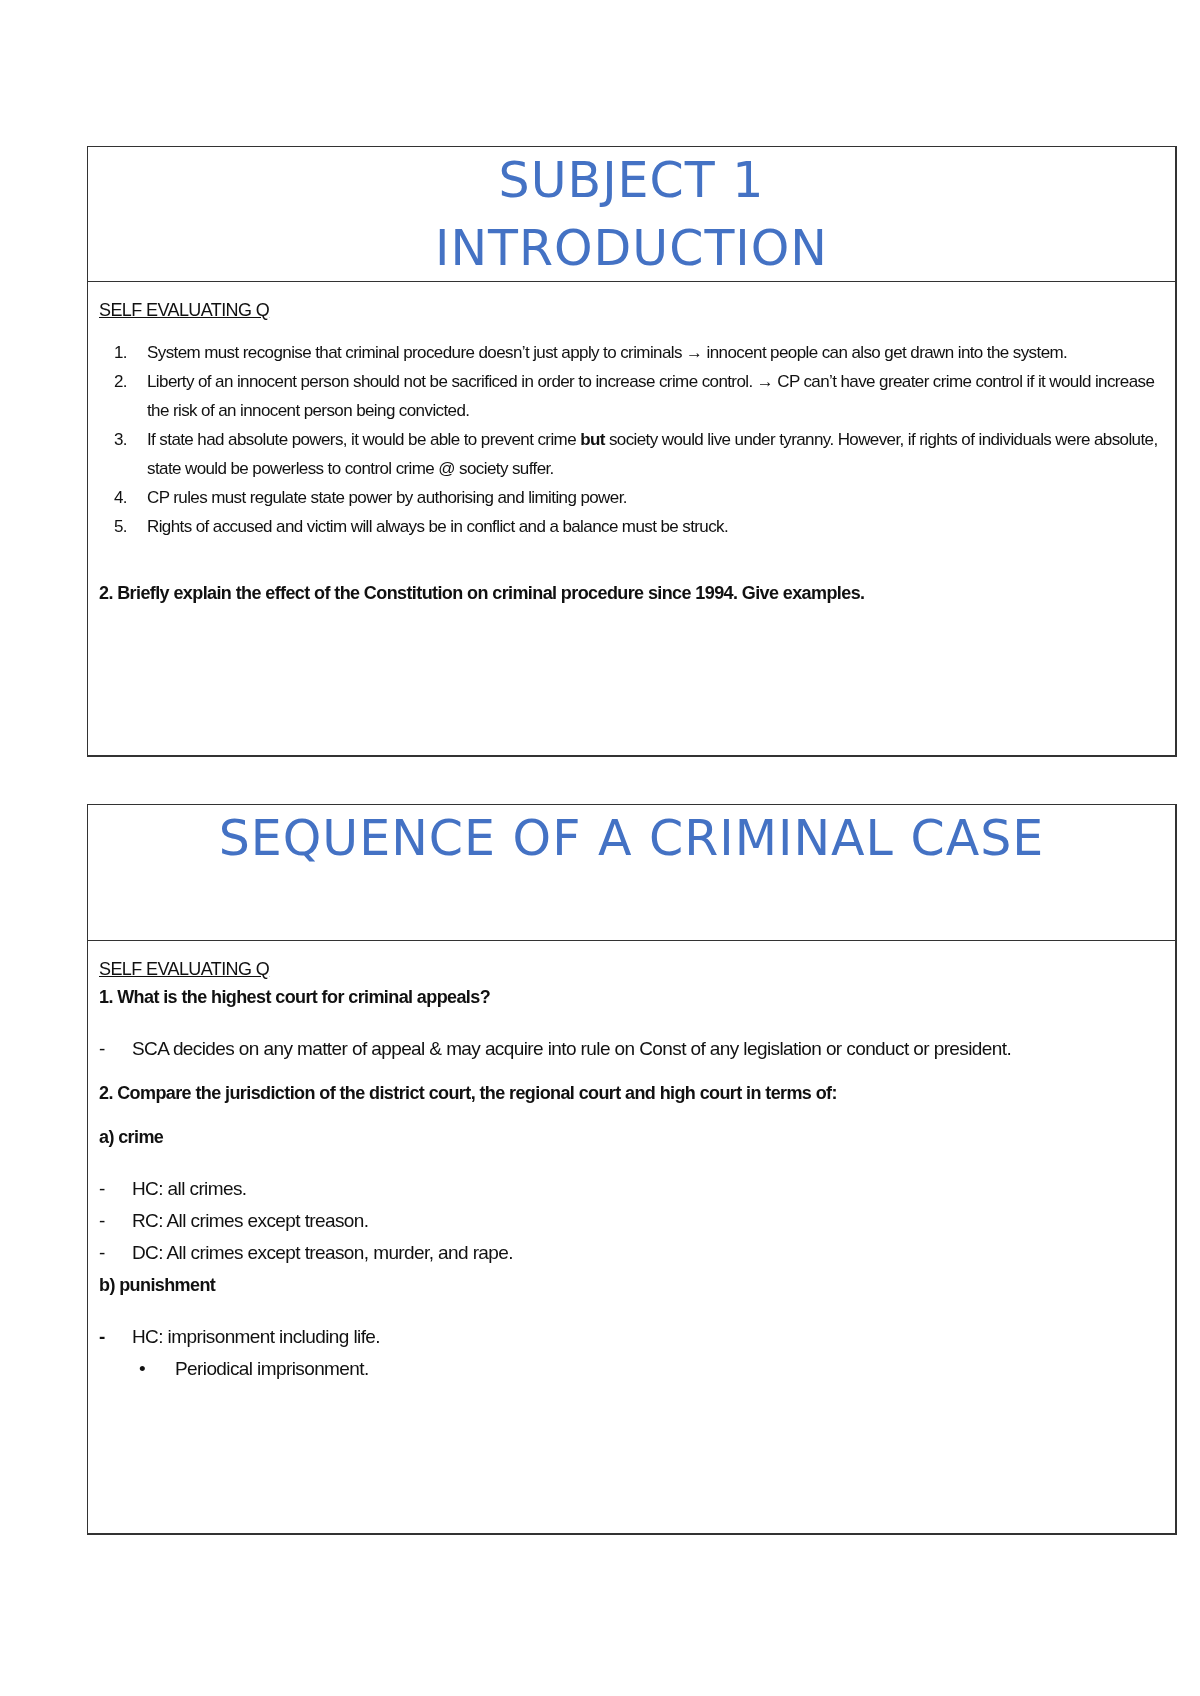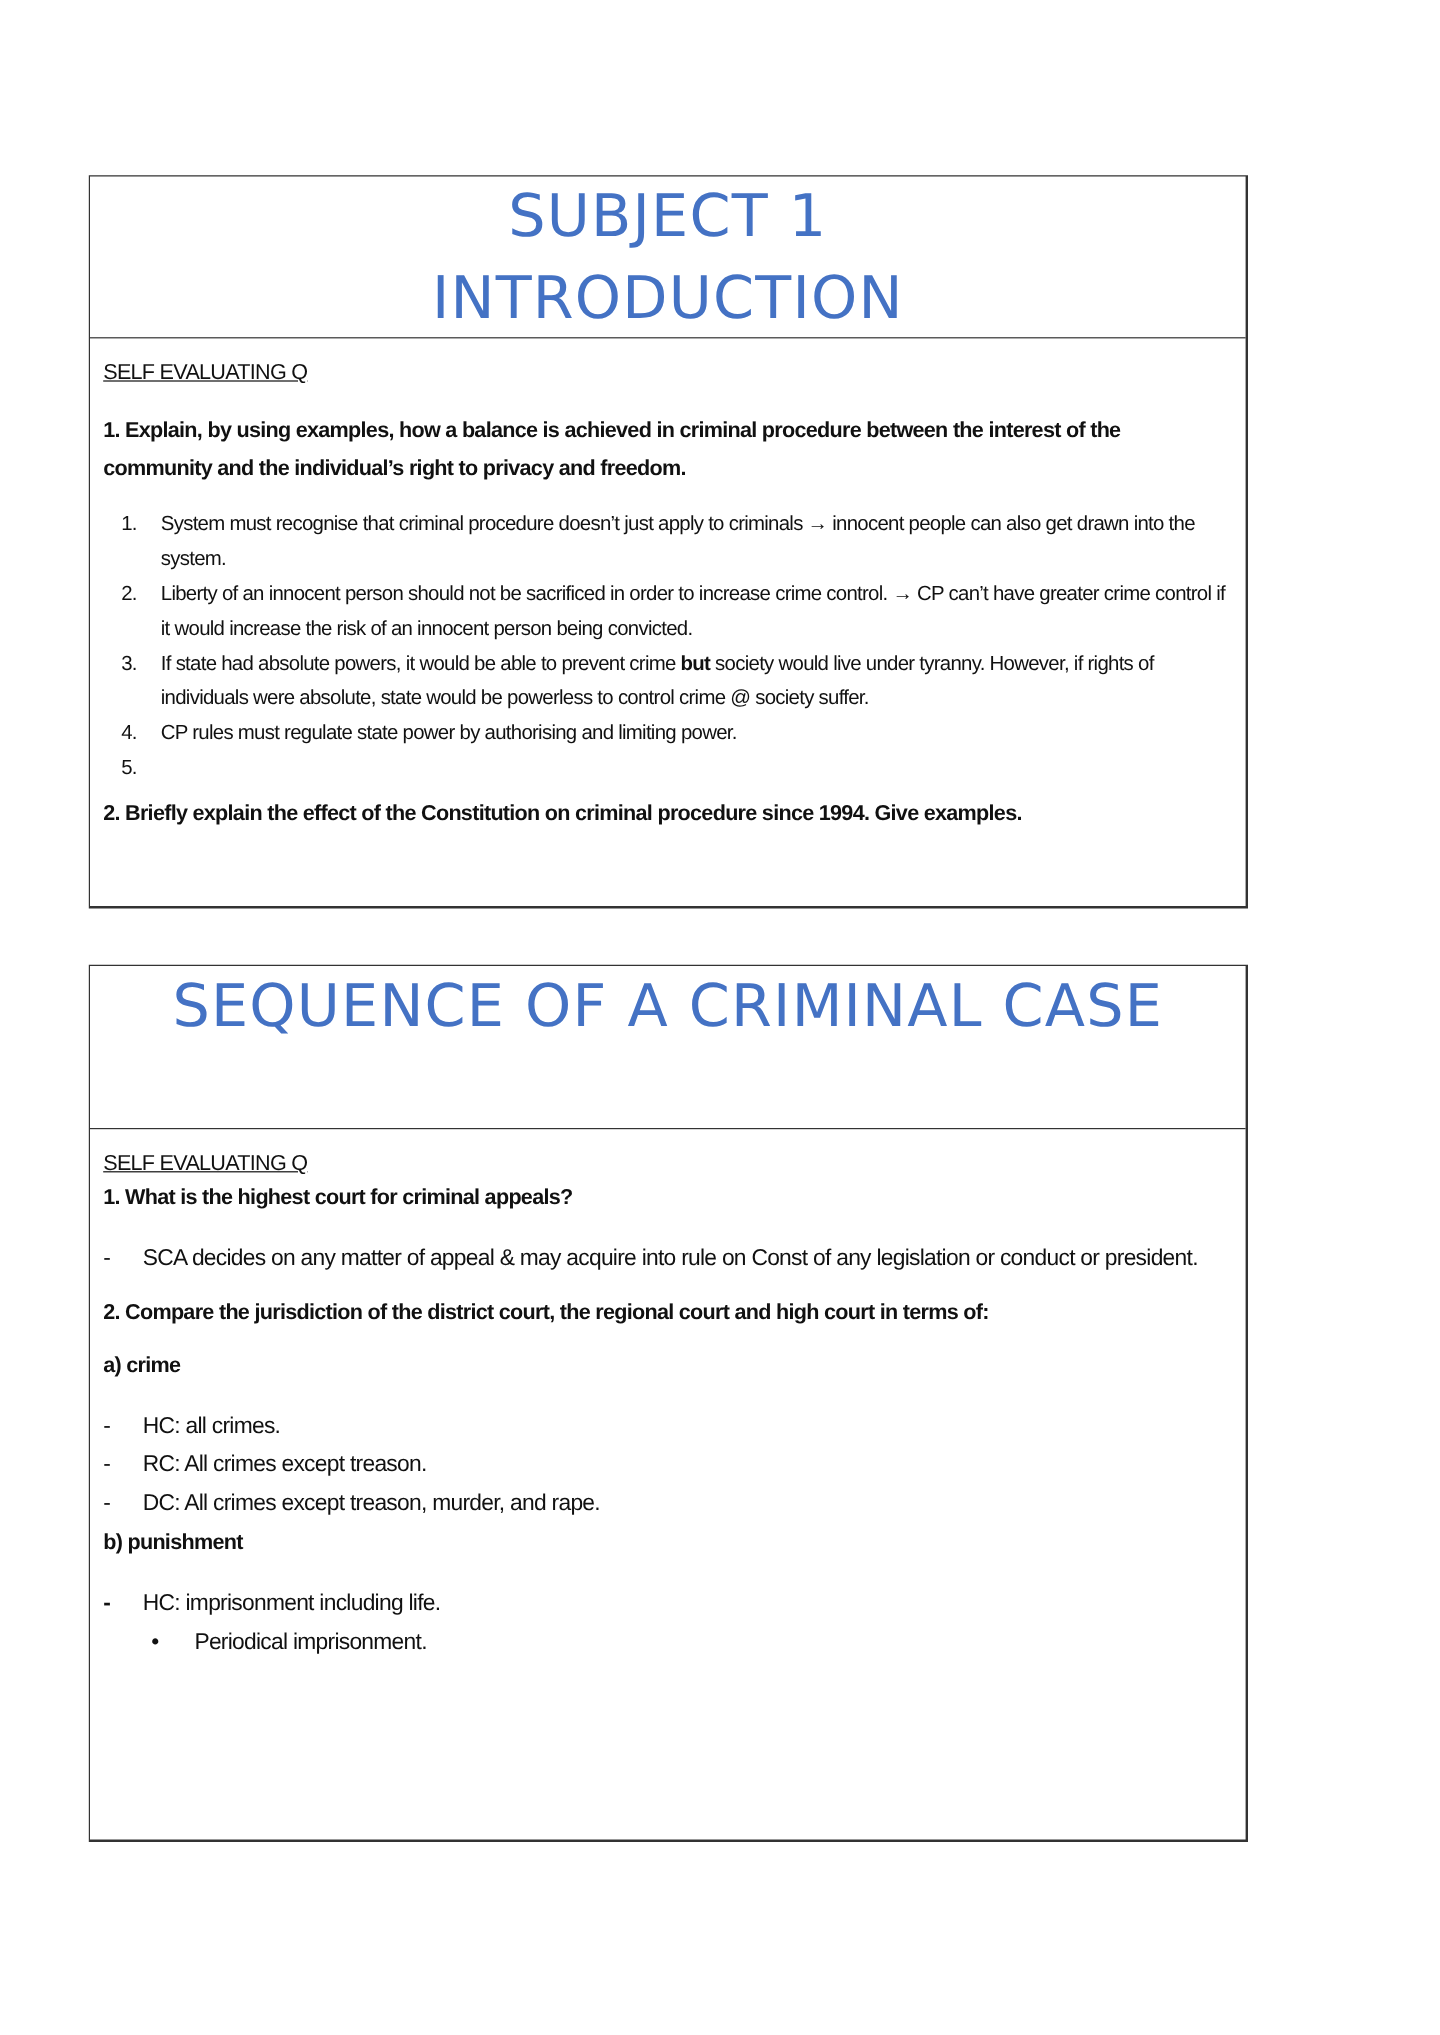"SUBJECT 1" .tbl { left: 74px -> 87px; width: 966px -> 1090px }
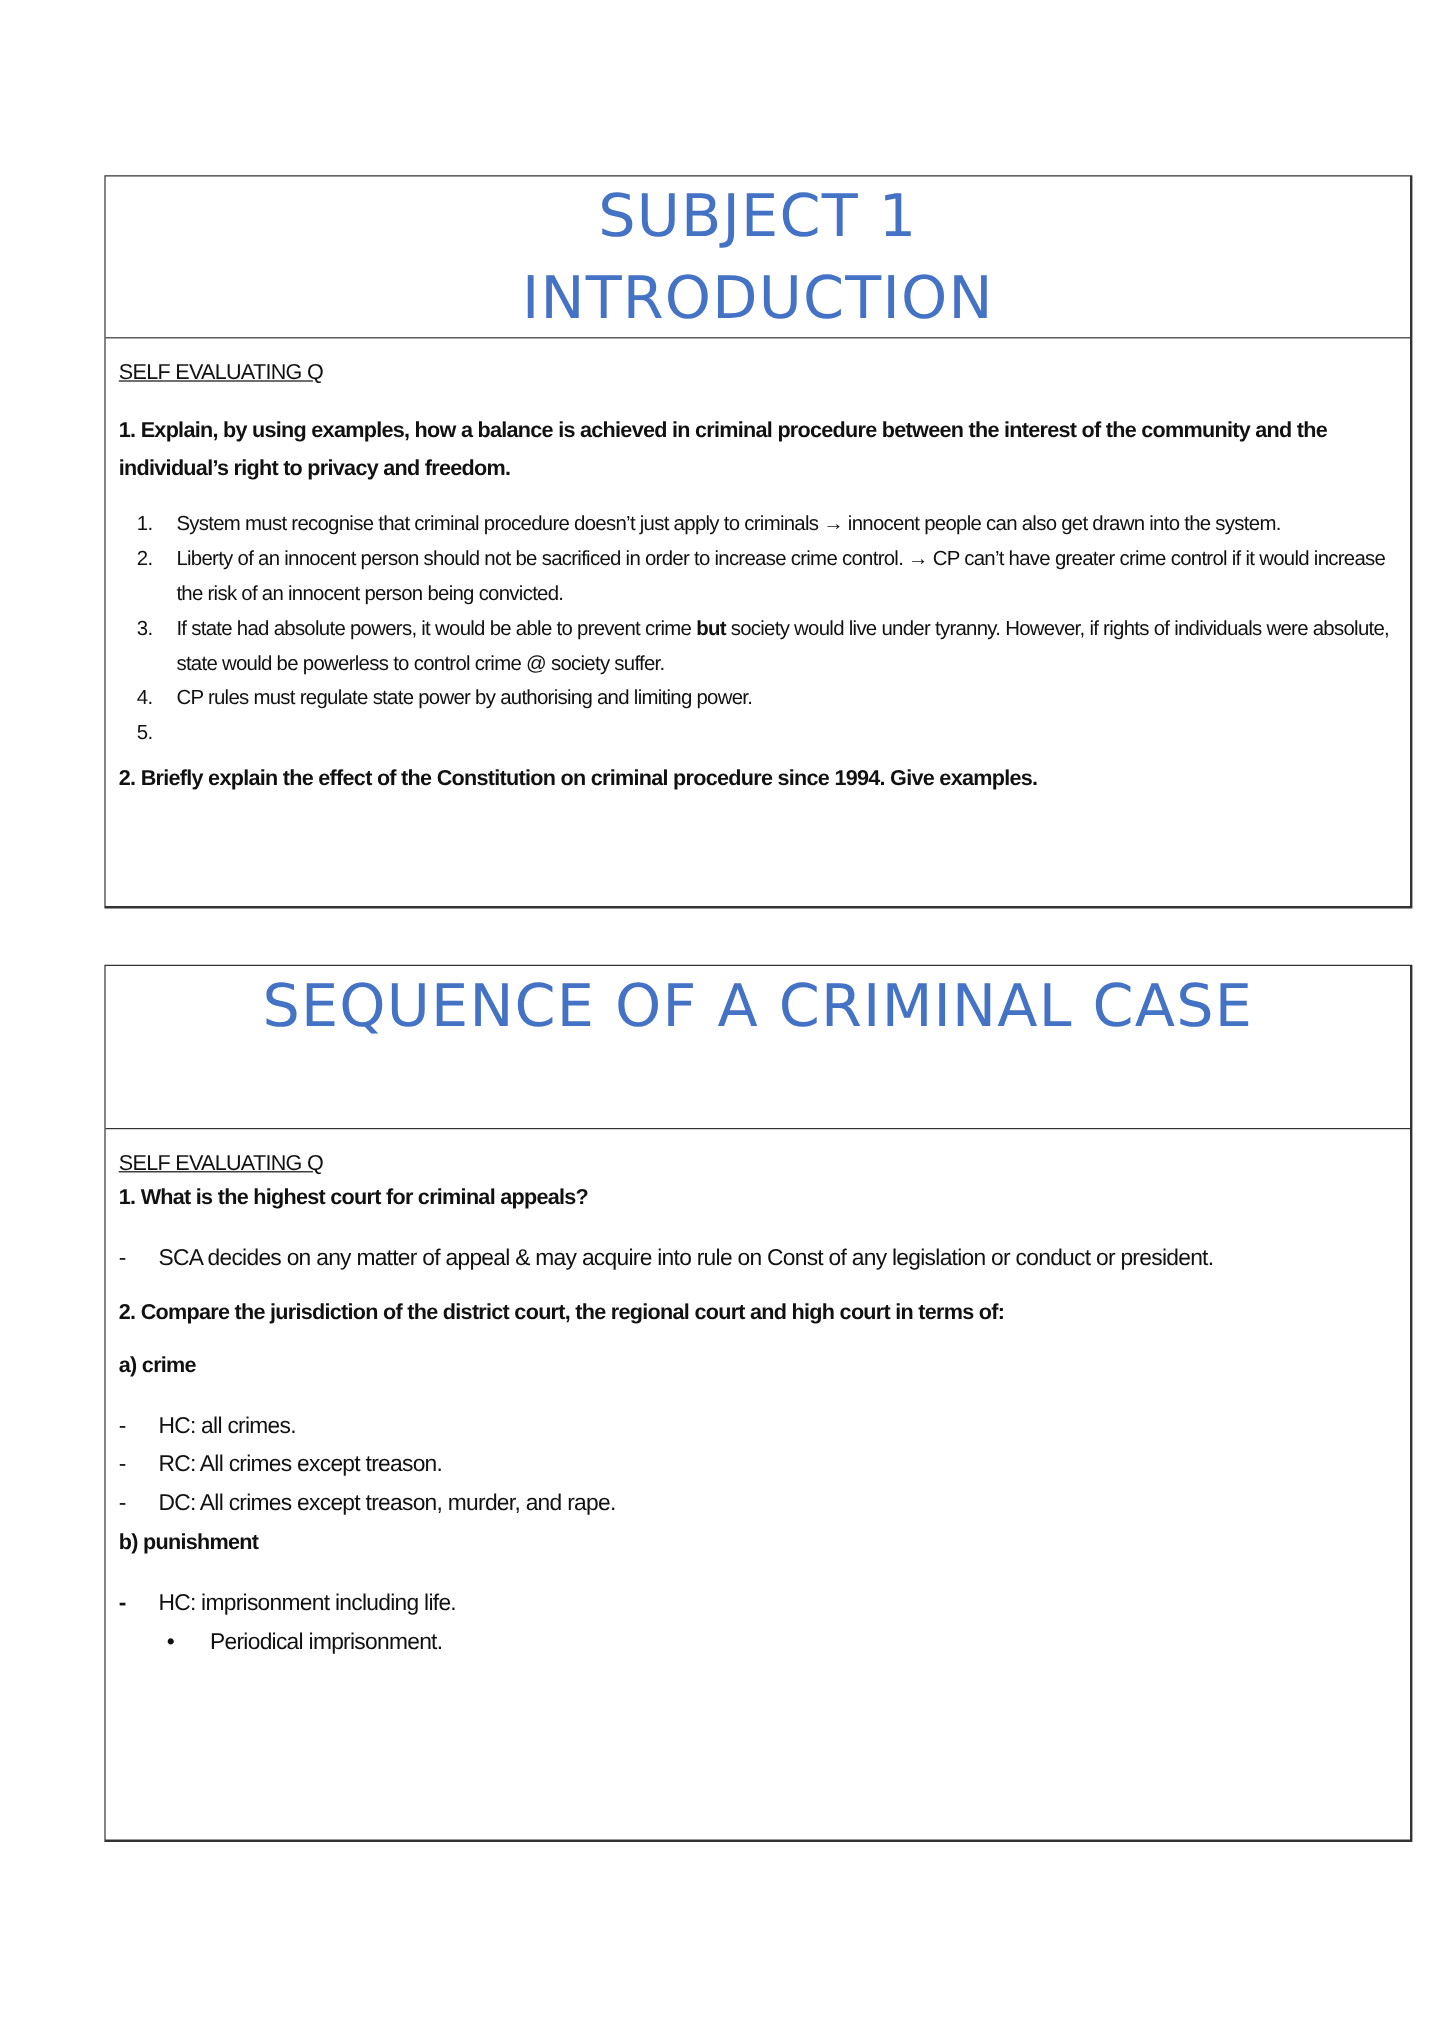"1. Explain, by using examples," p.q { html: <p>1. Explain, by using examples, how a balance is achieved in criminal procedure between the interest of the community and the individual’s right to privacy and freedom.</p> -> none }
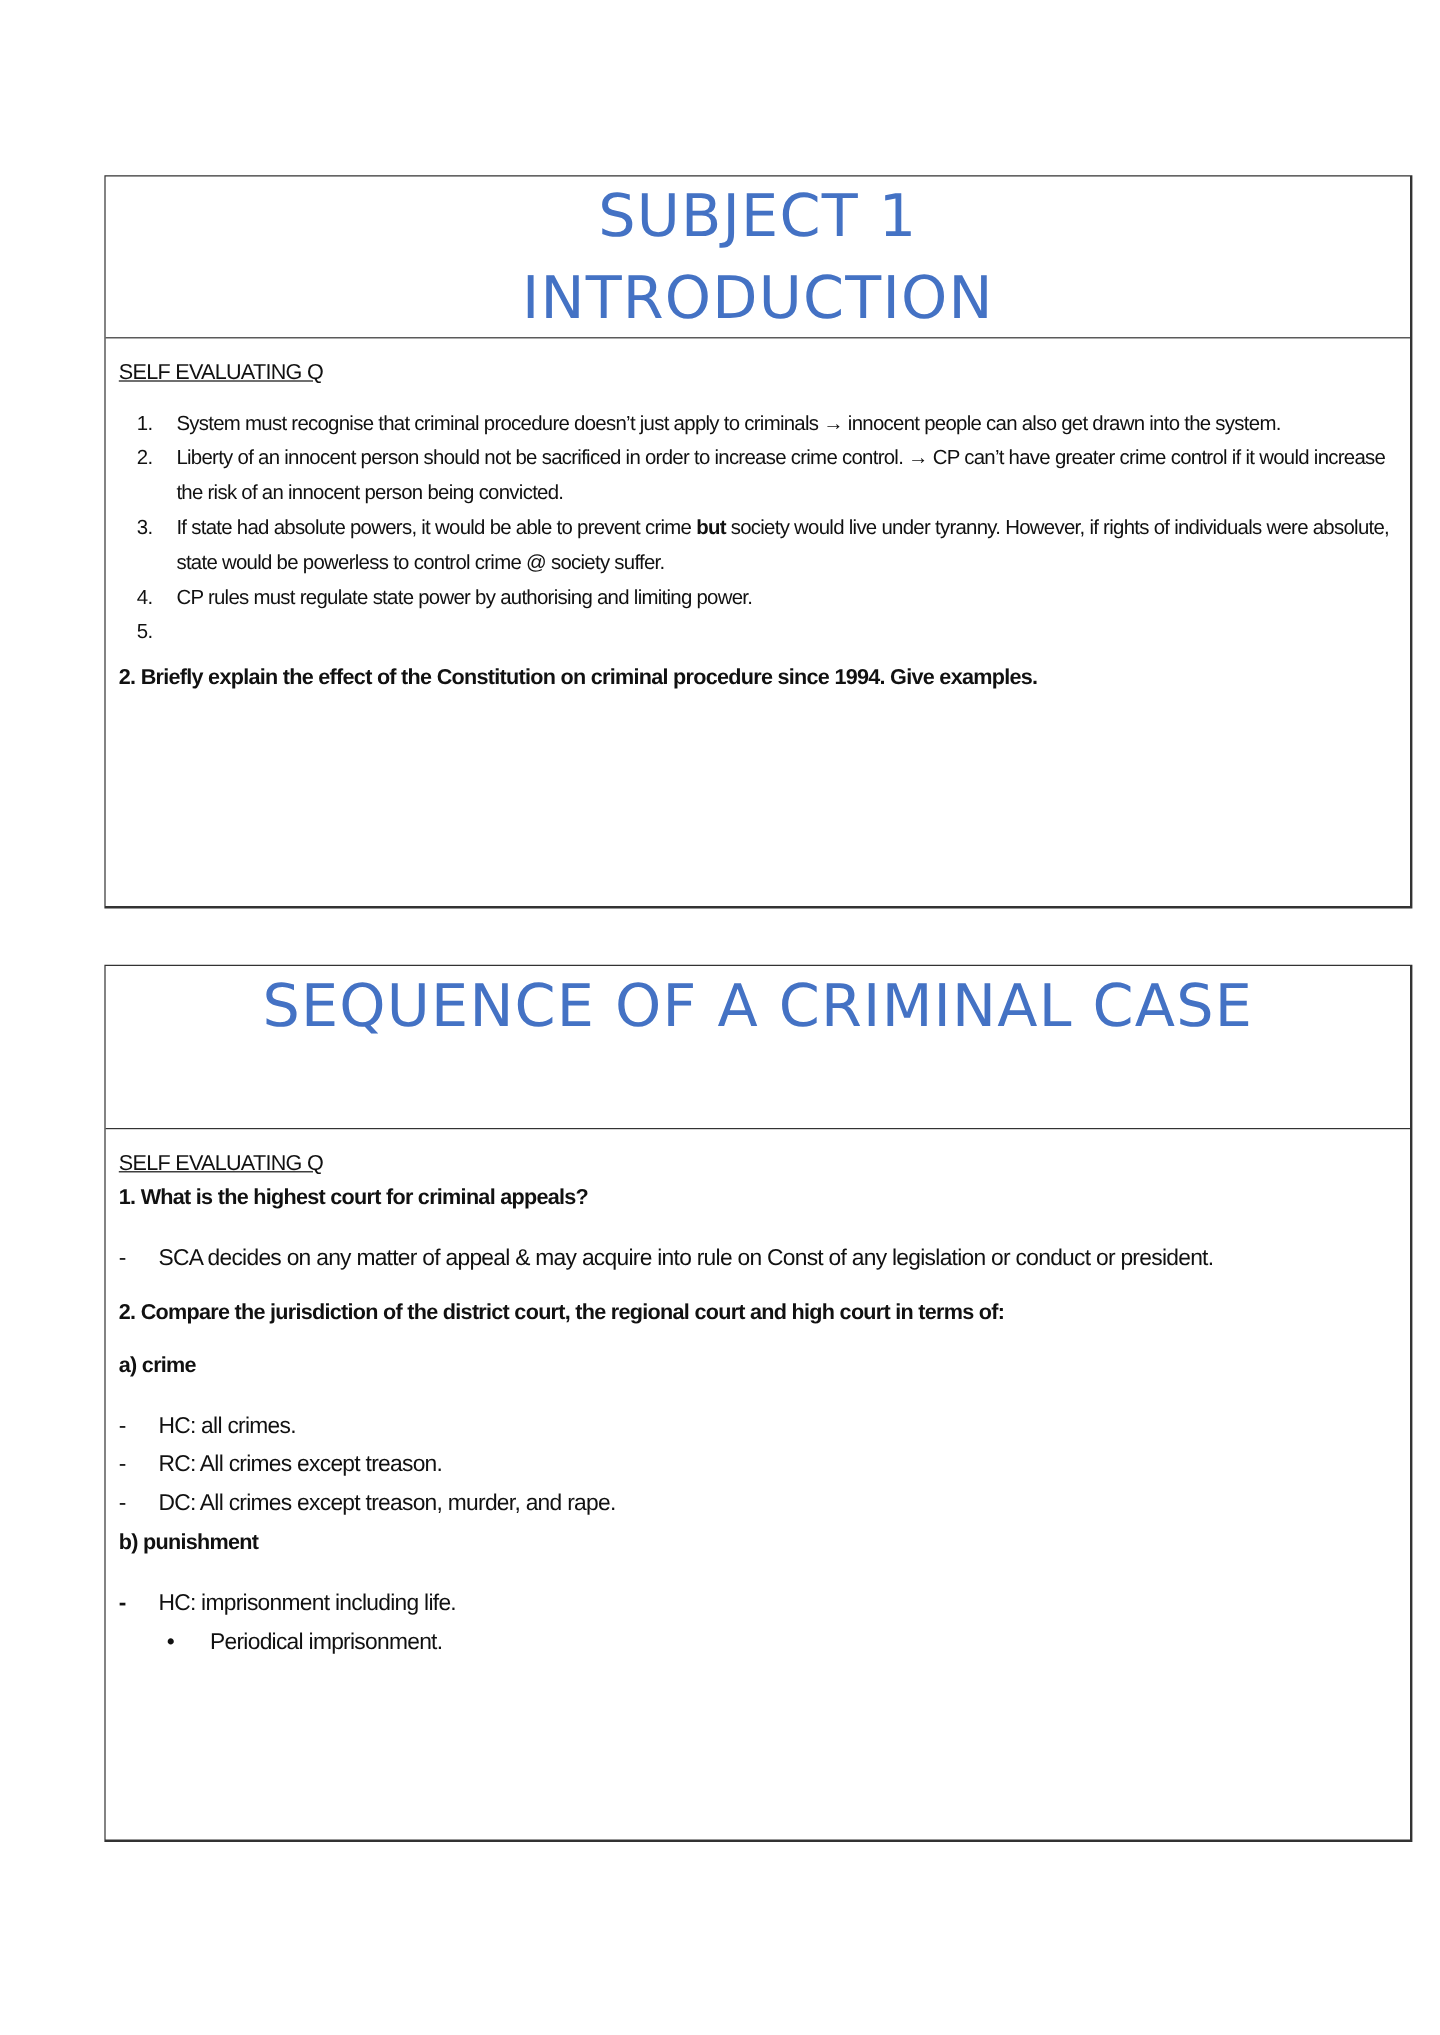"Rights of accused and victim" span { html: none -> <span>Rights of accused and victim will always be in conflict and a balance must be struck.</span> }
